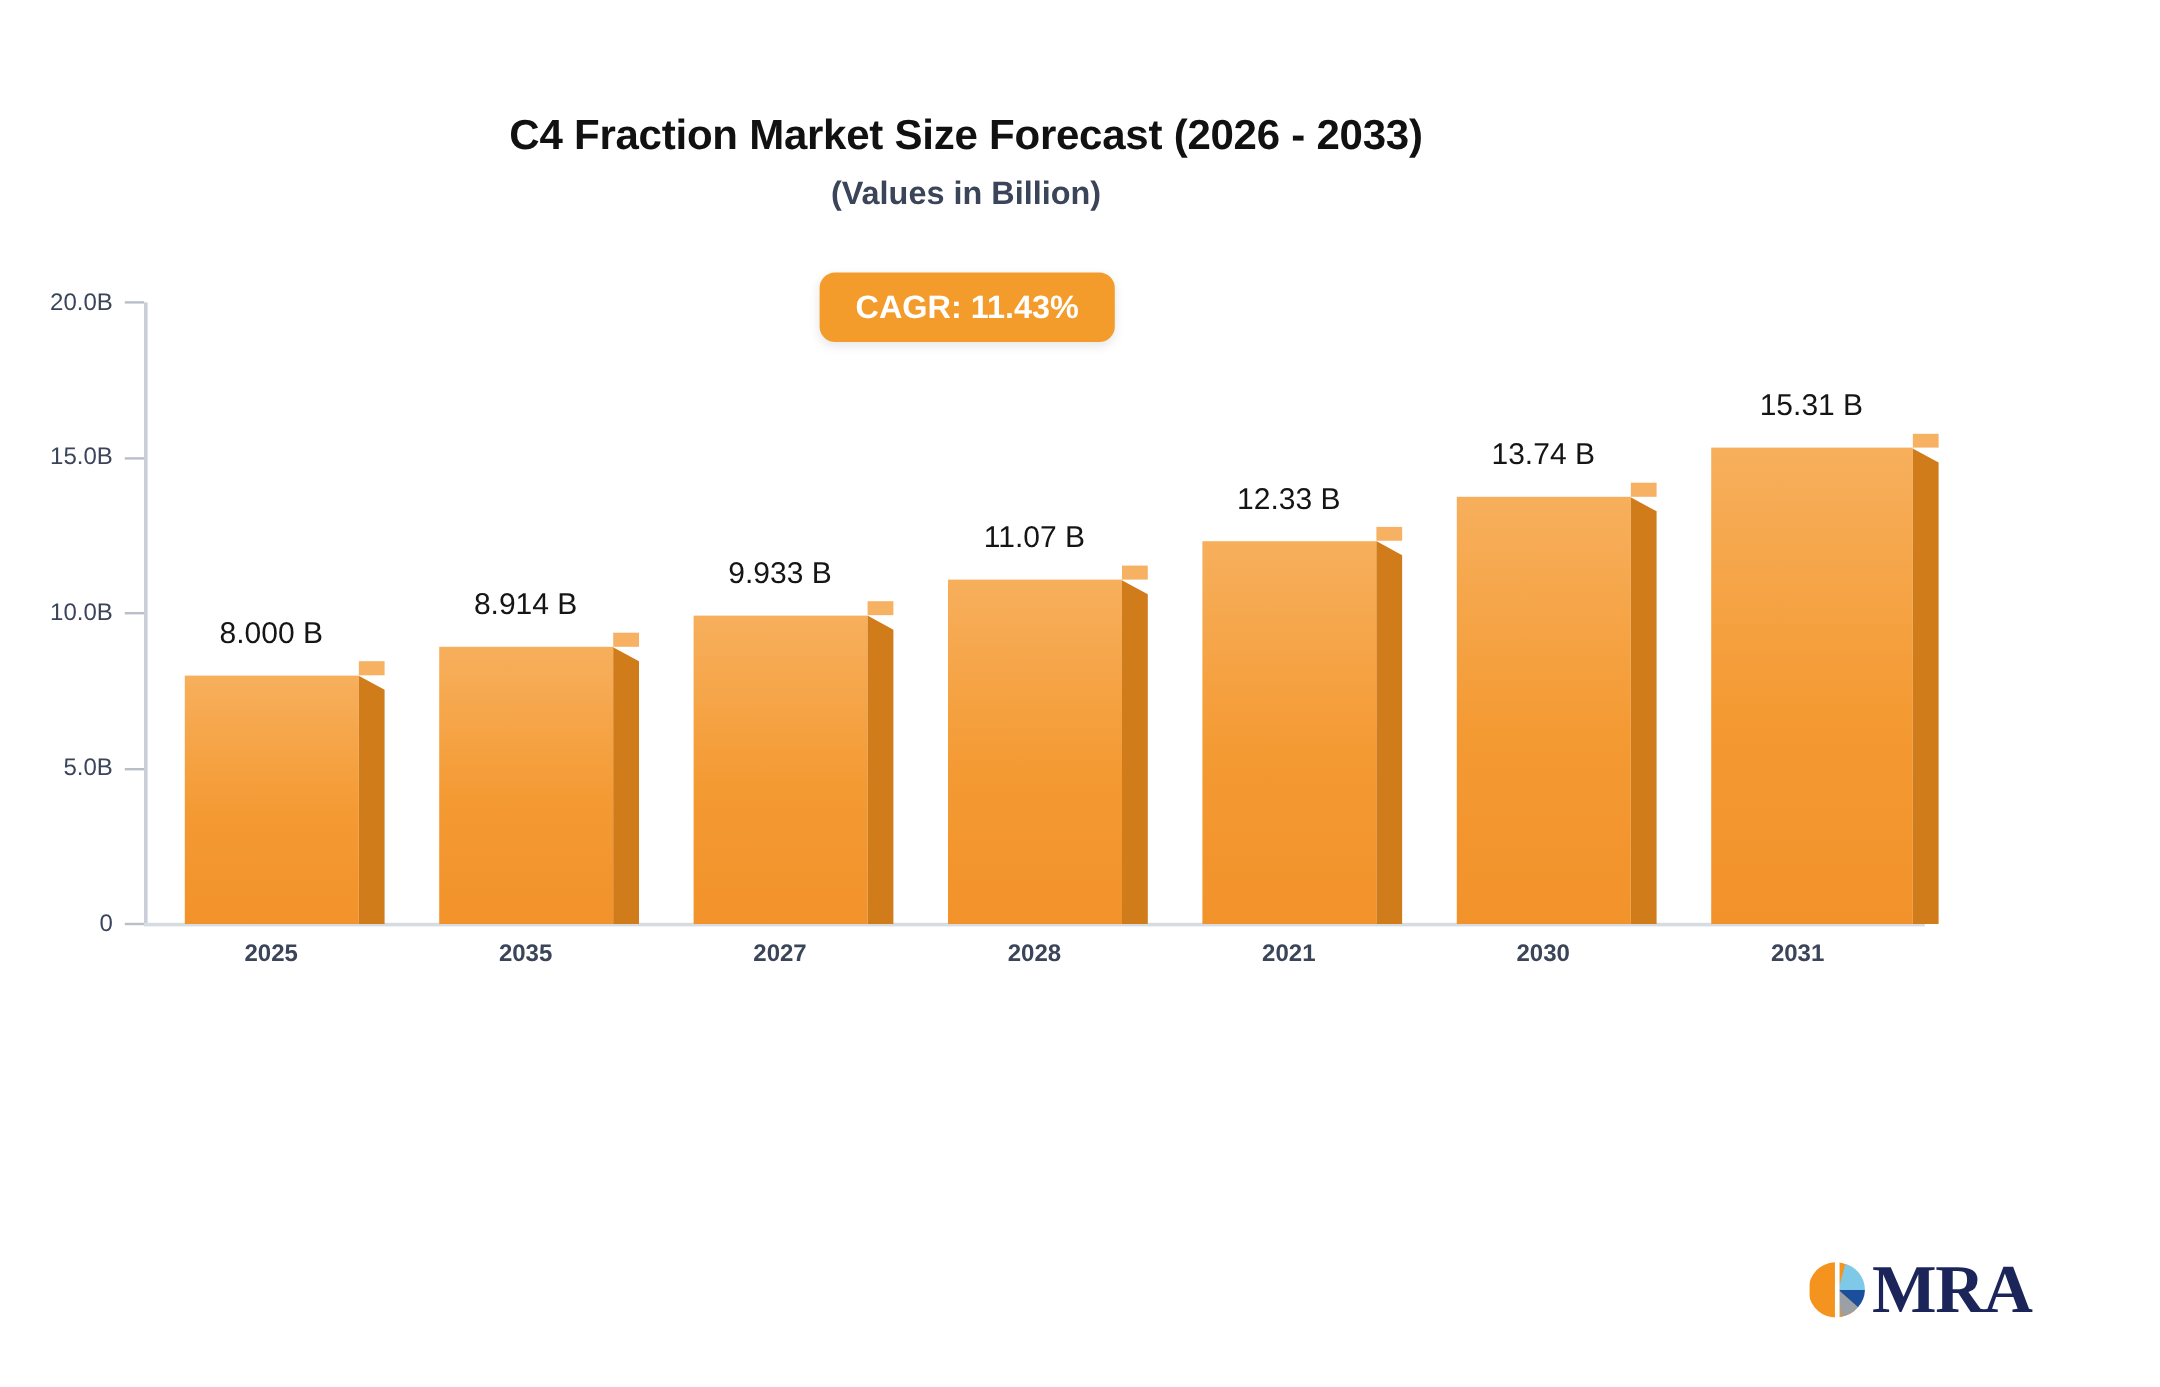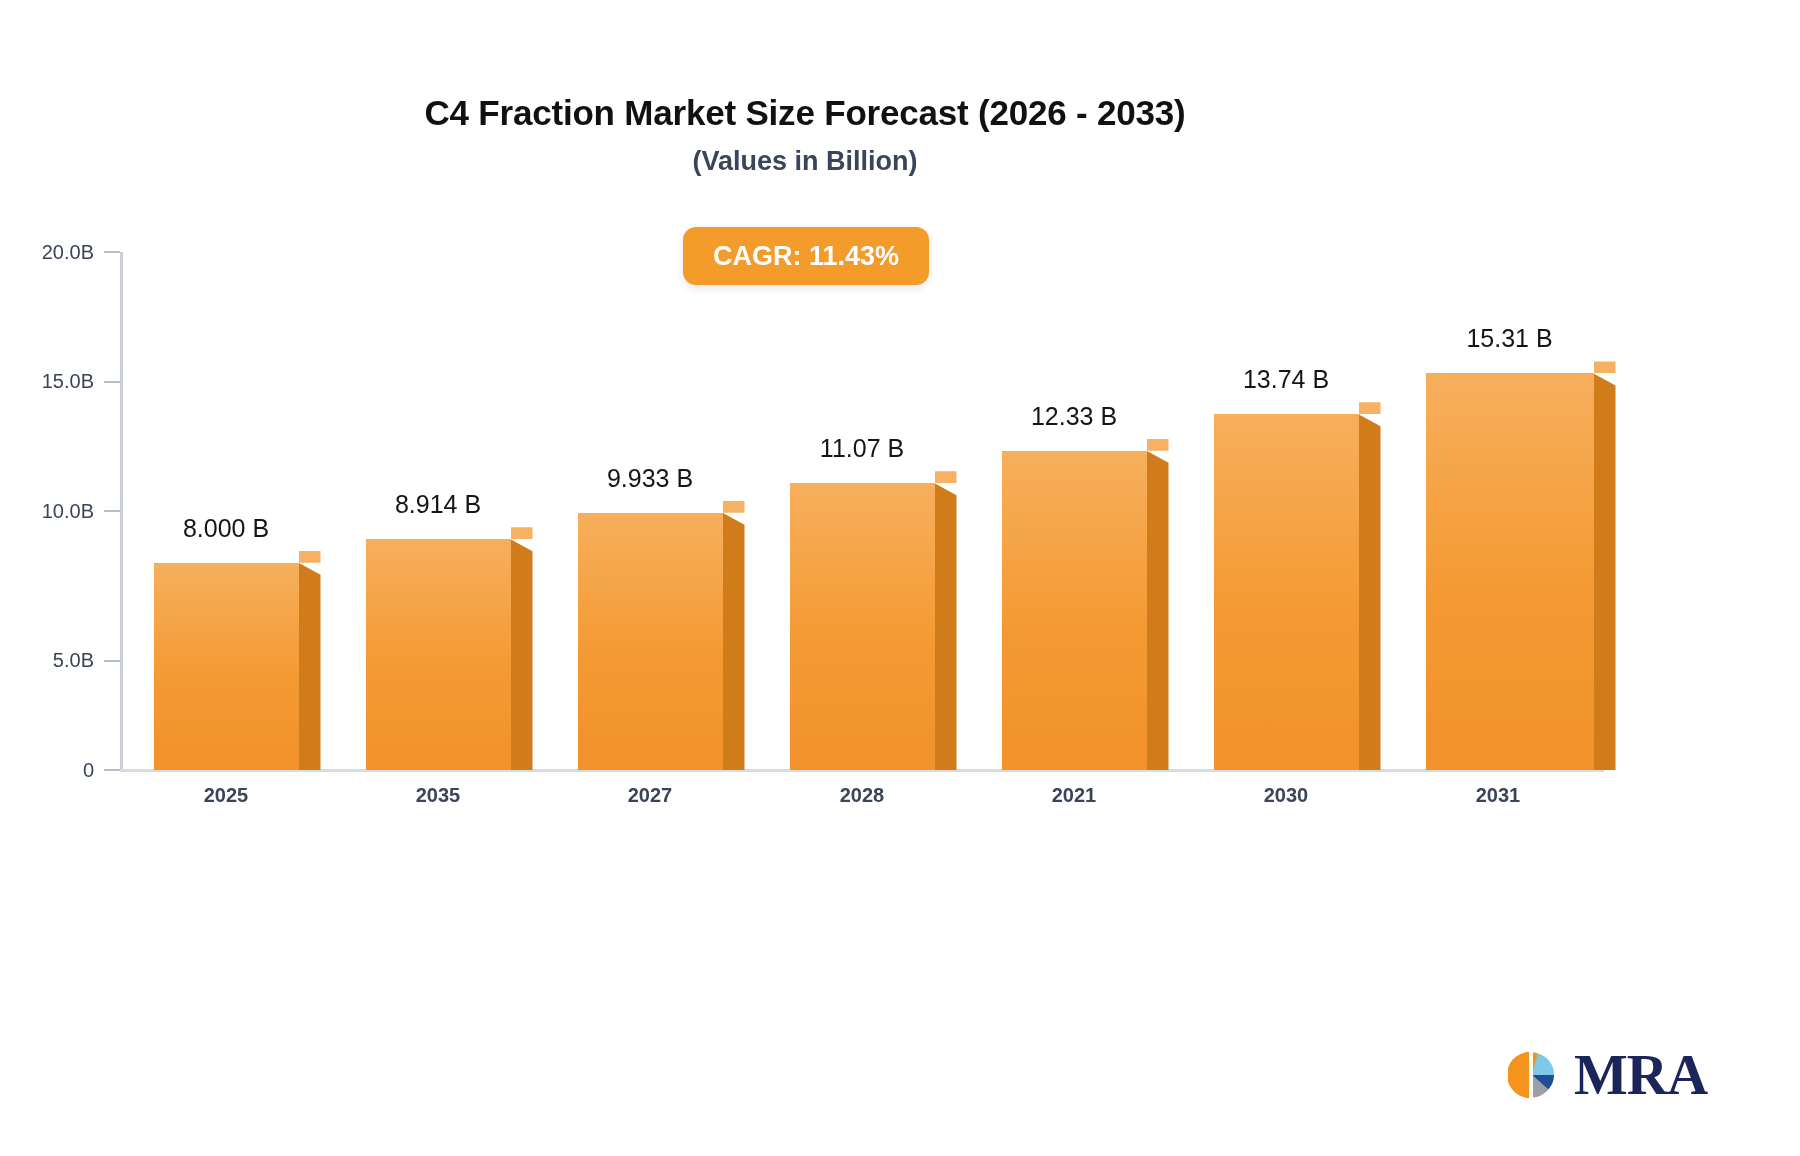"5.0B" div.y-tick { margin-top: 20px -> none }
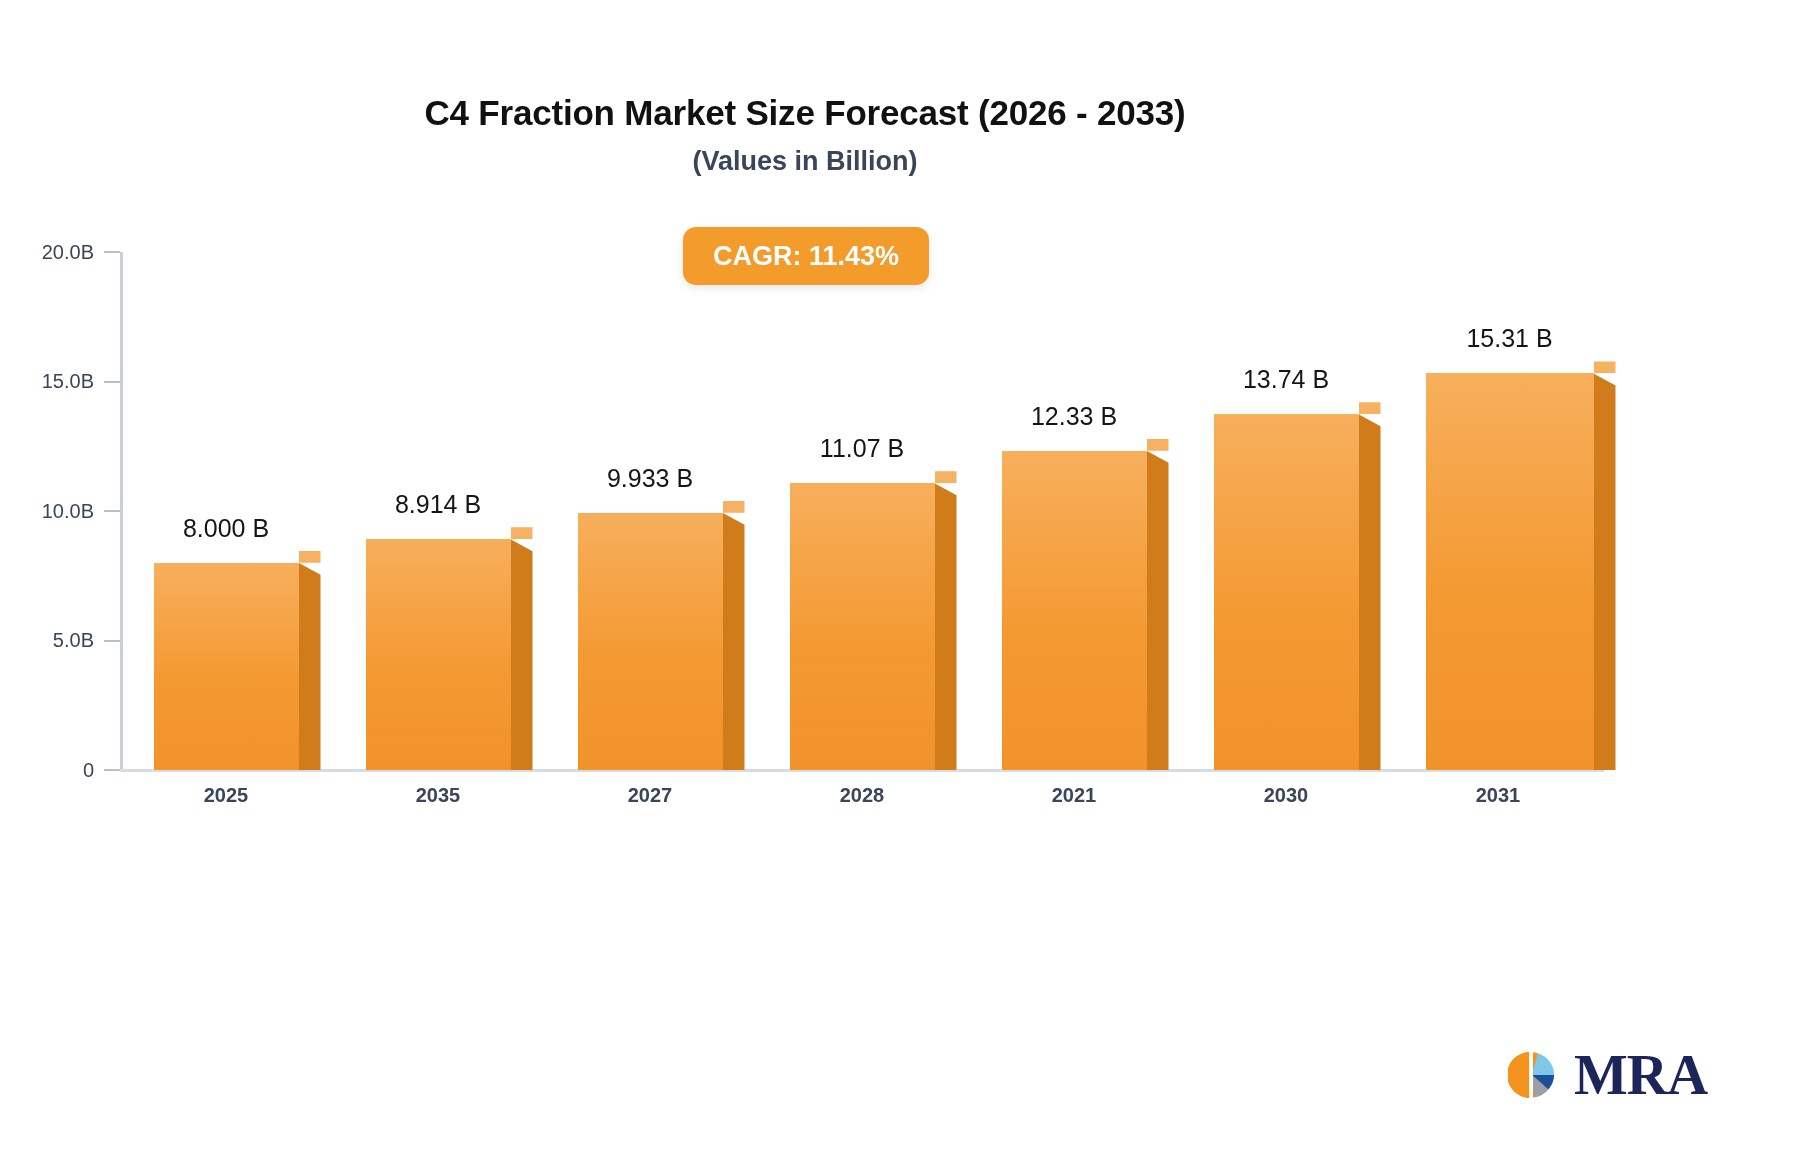"MRA" .logo { gap: 18px -> 4px }
